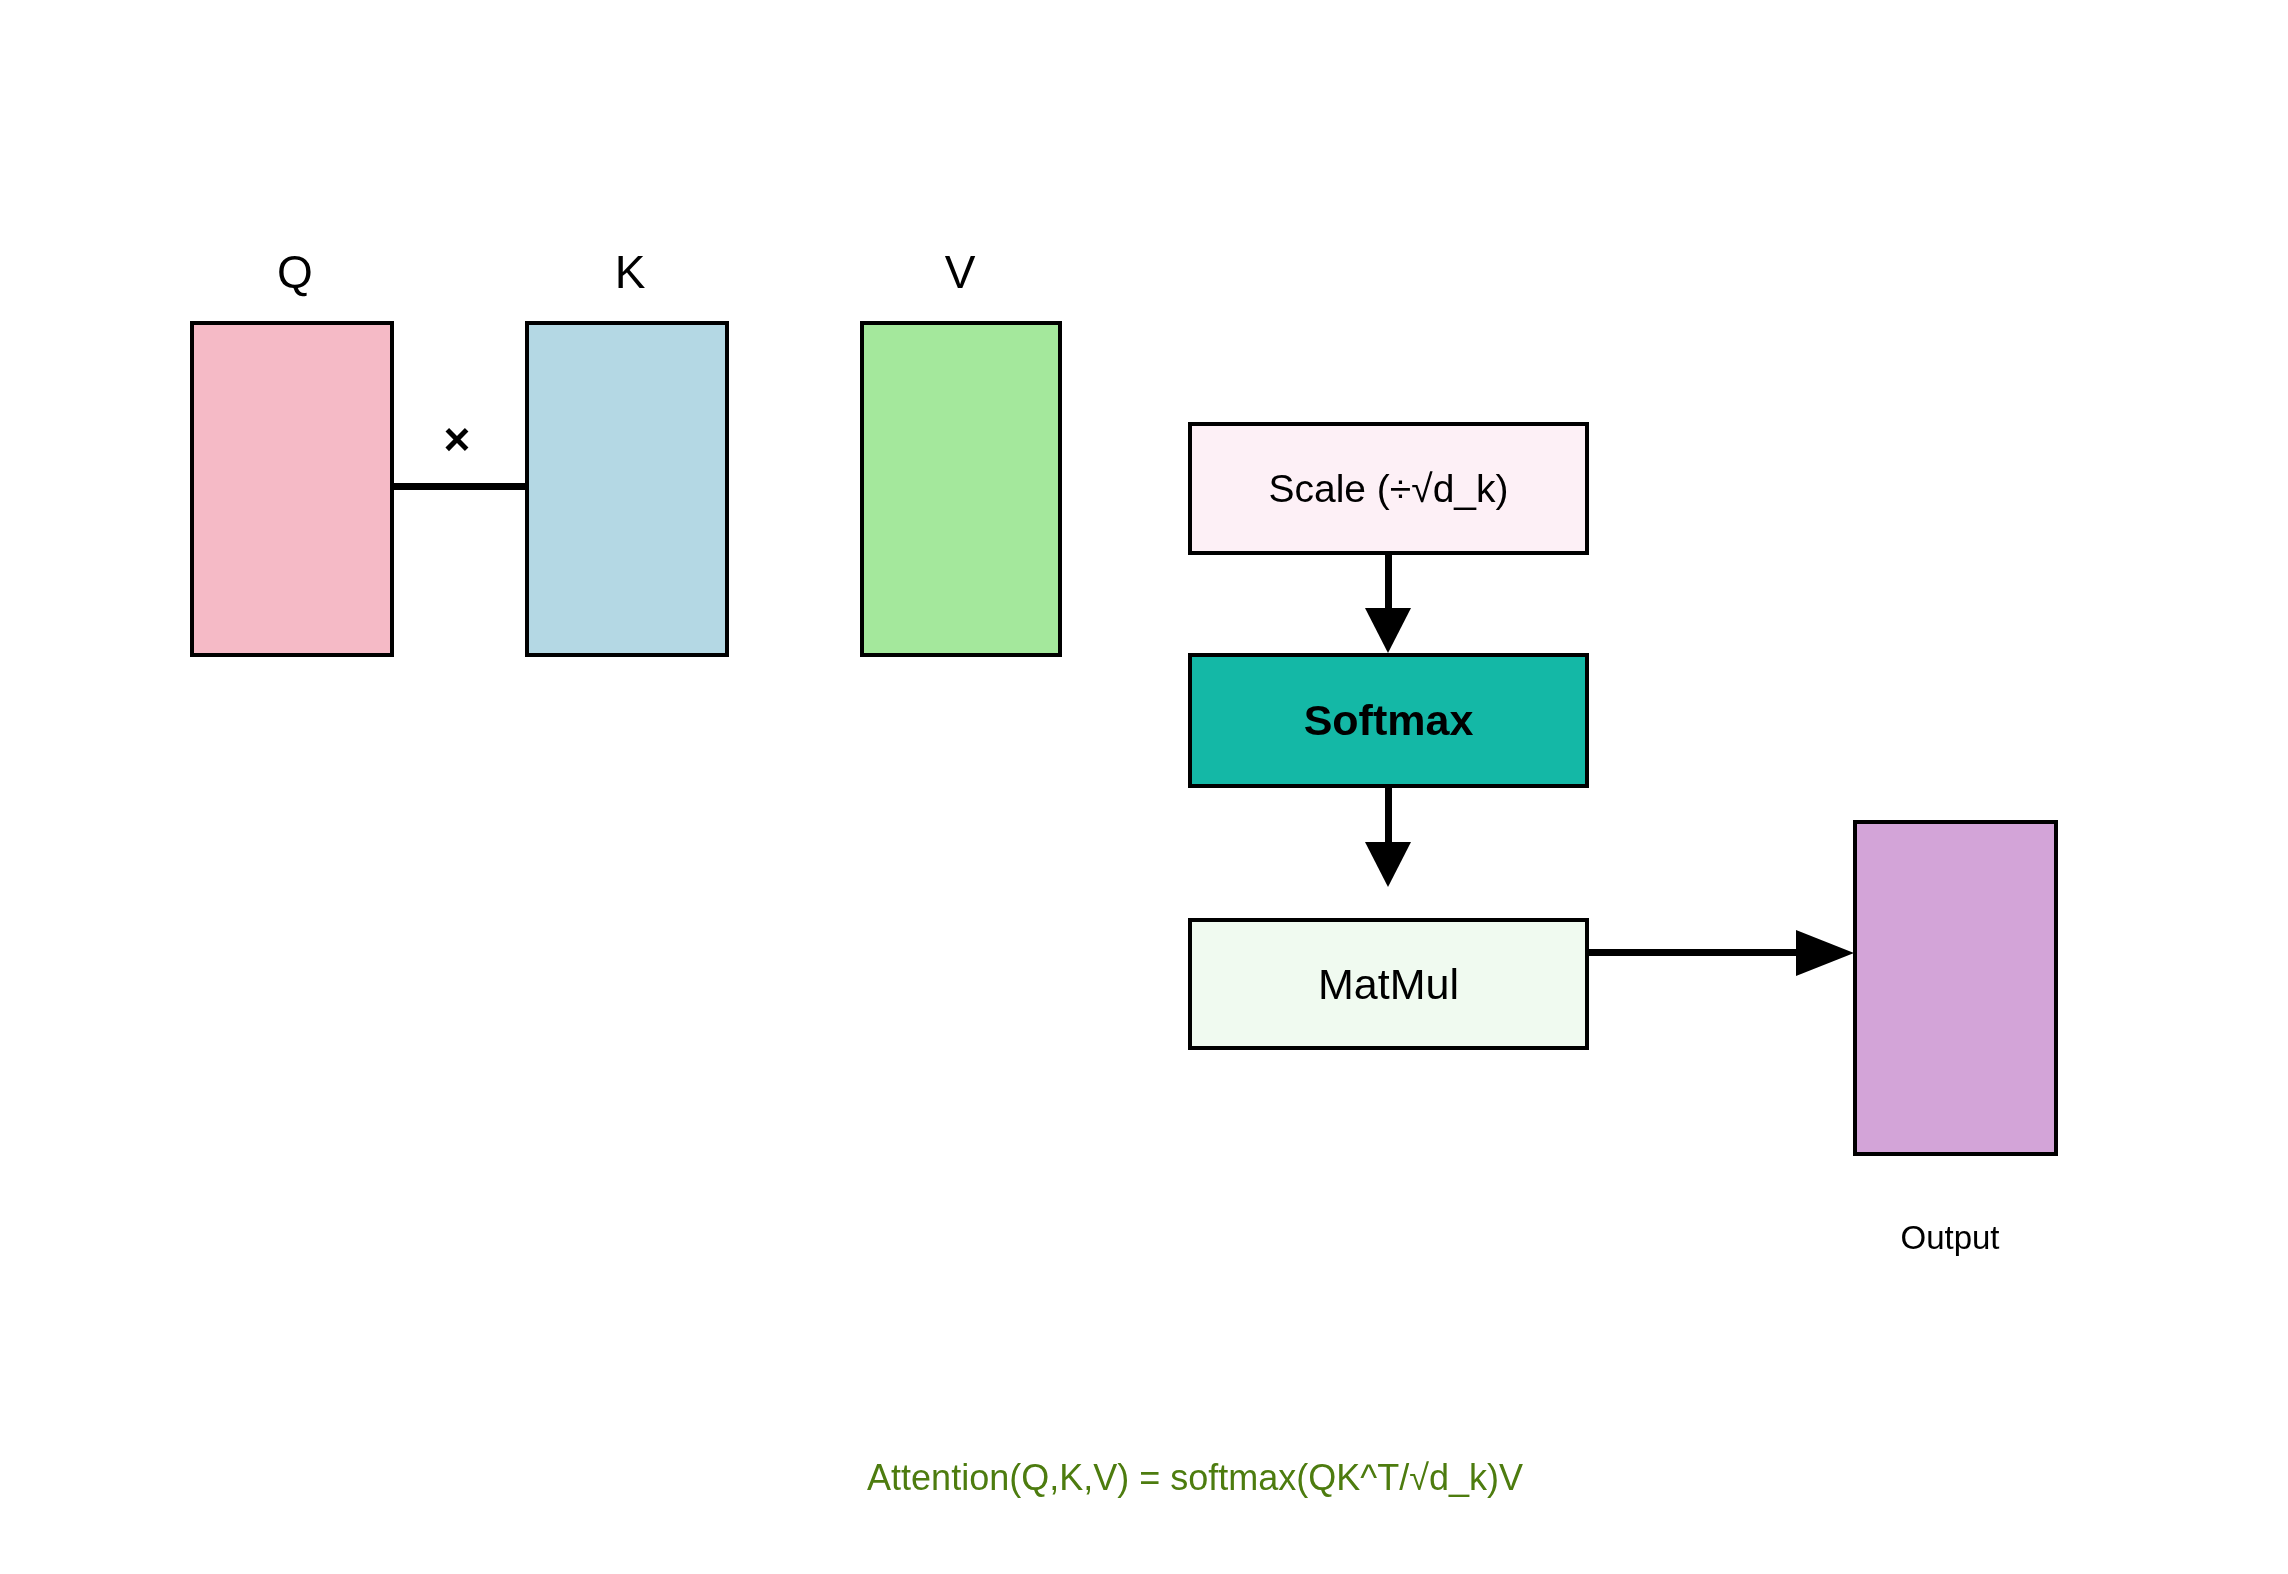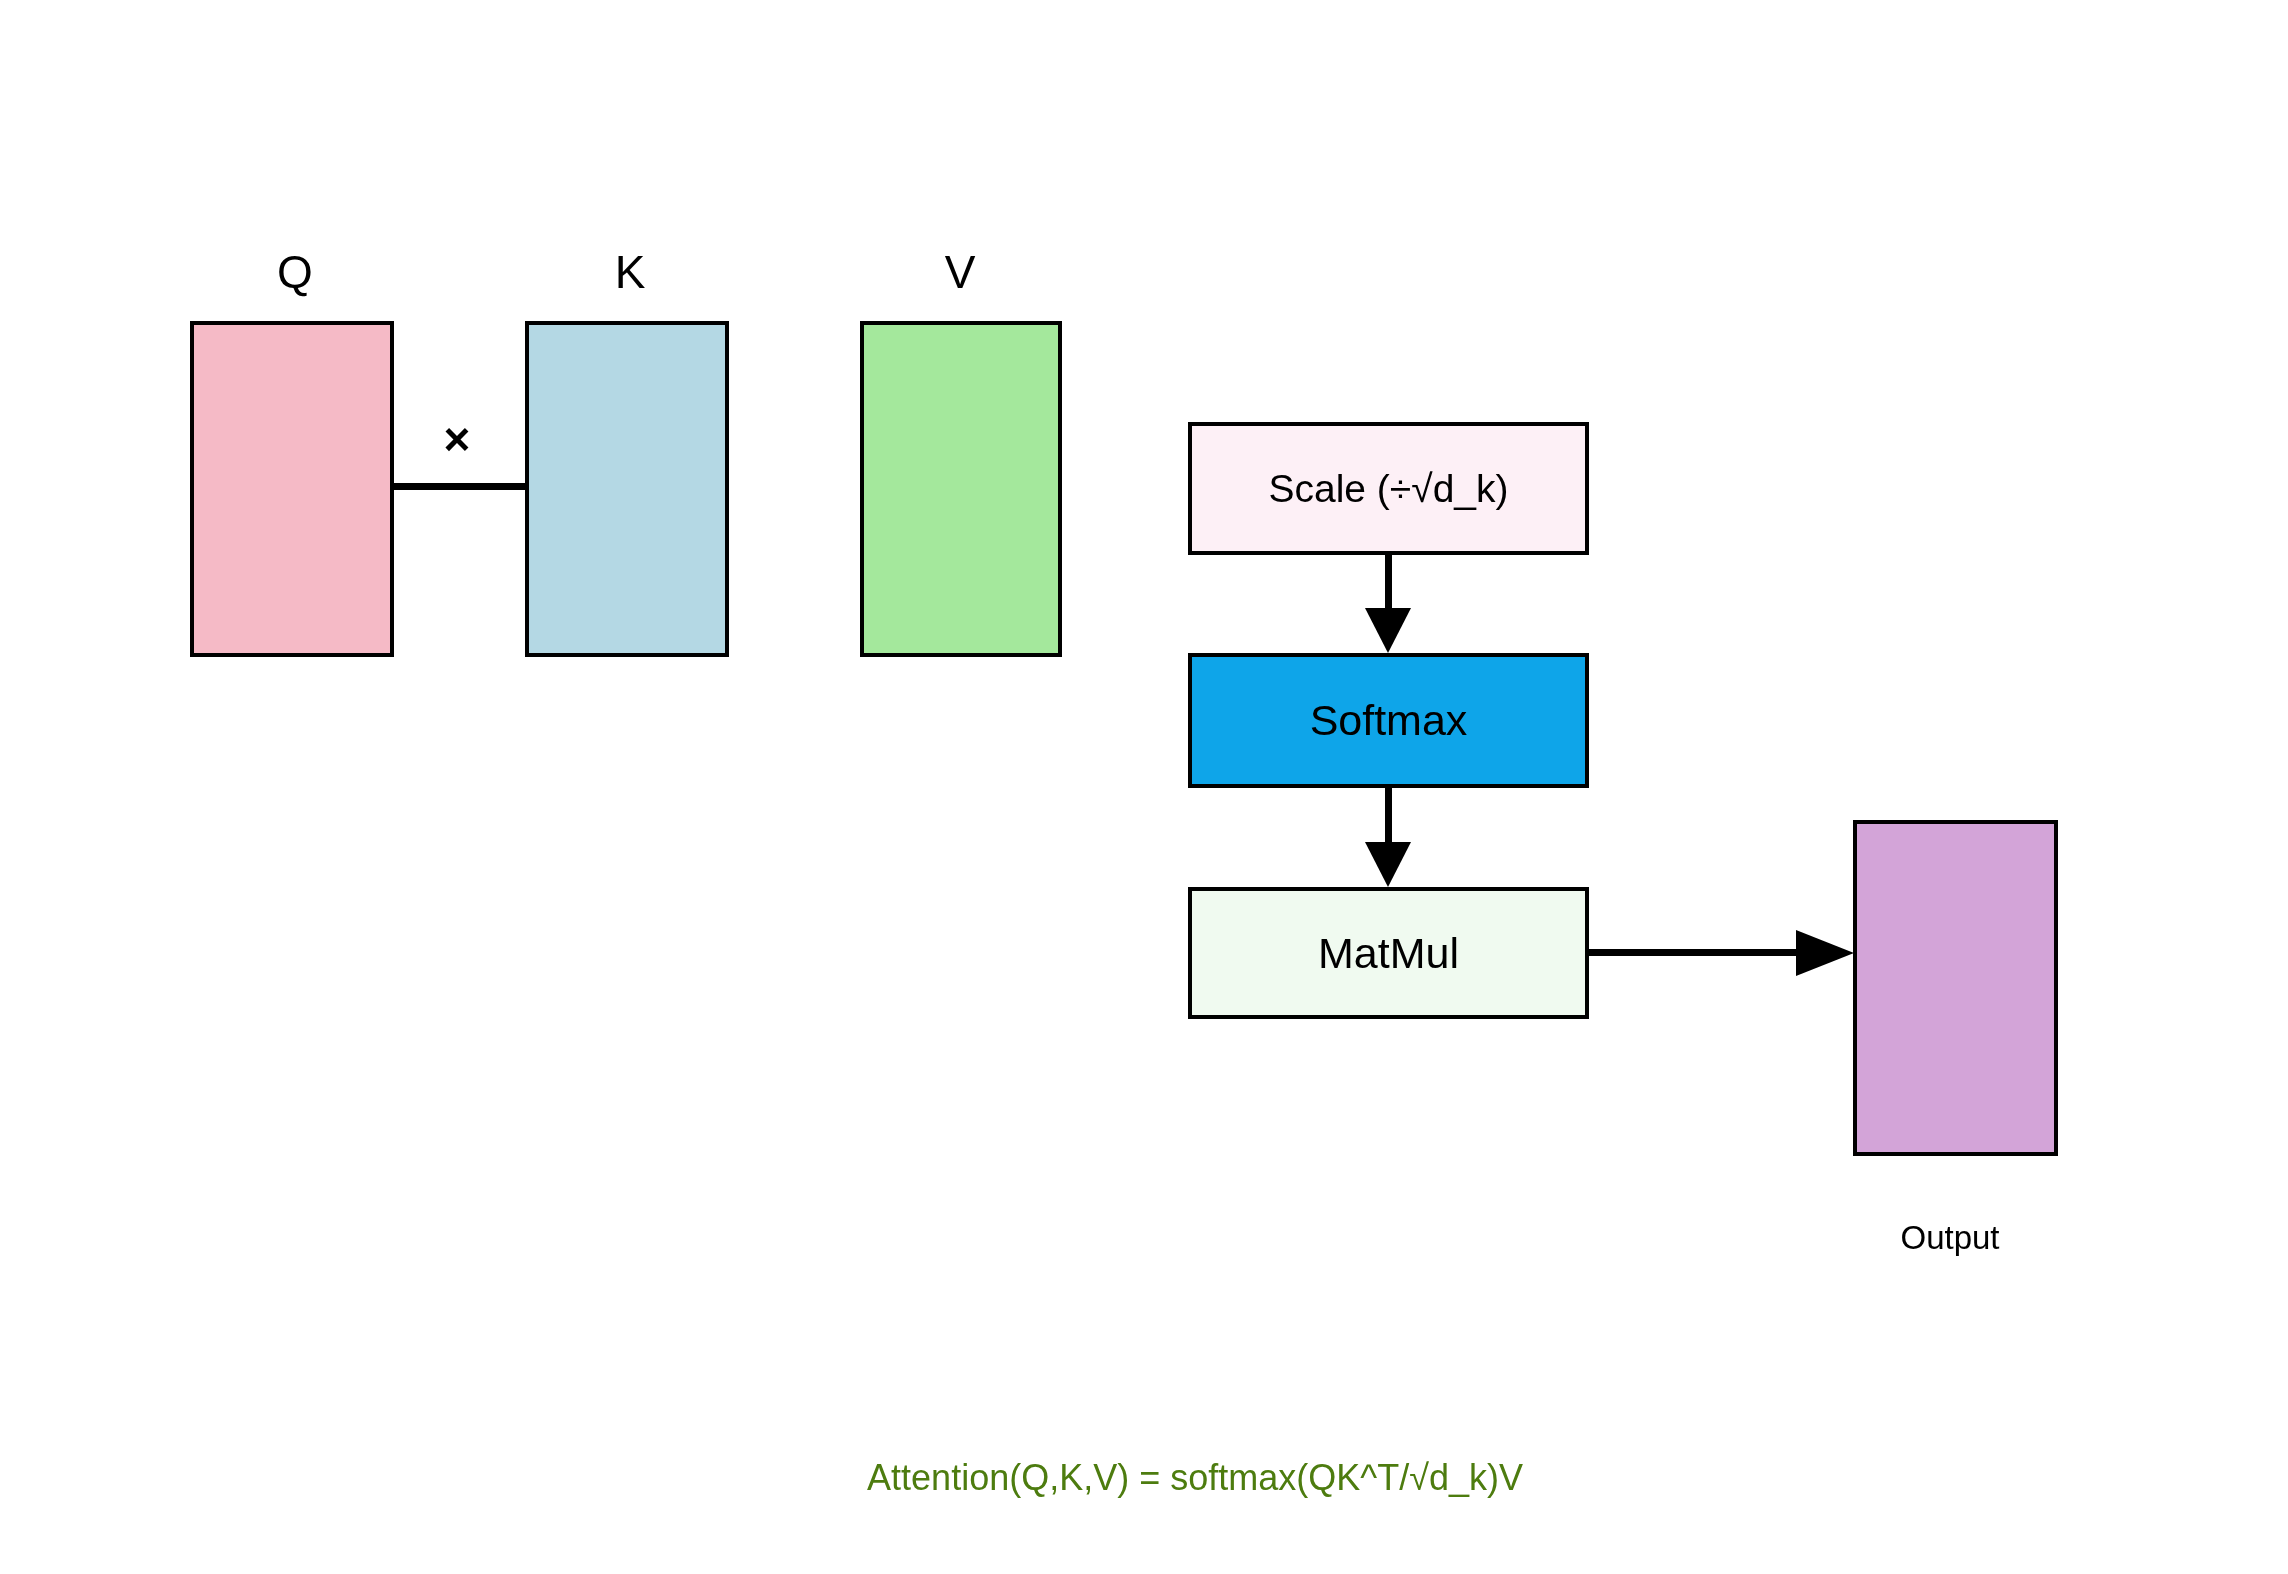"Softmax" div.abs { background-color: #0ea5e9 -> #14b8a6; font-weight: none -> bold }
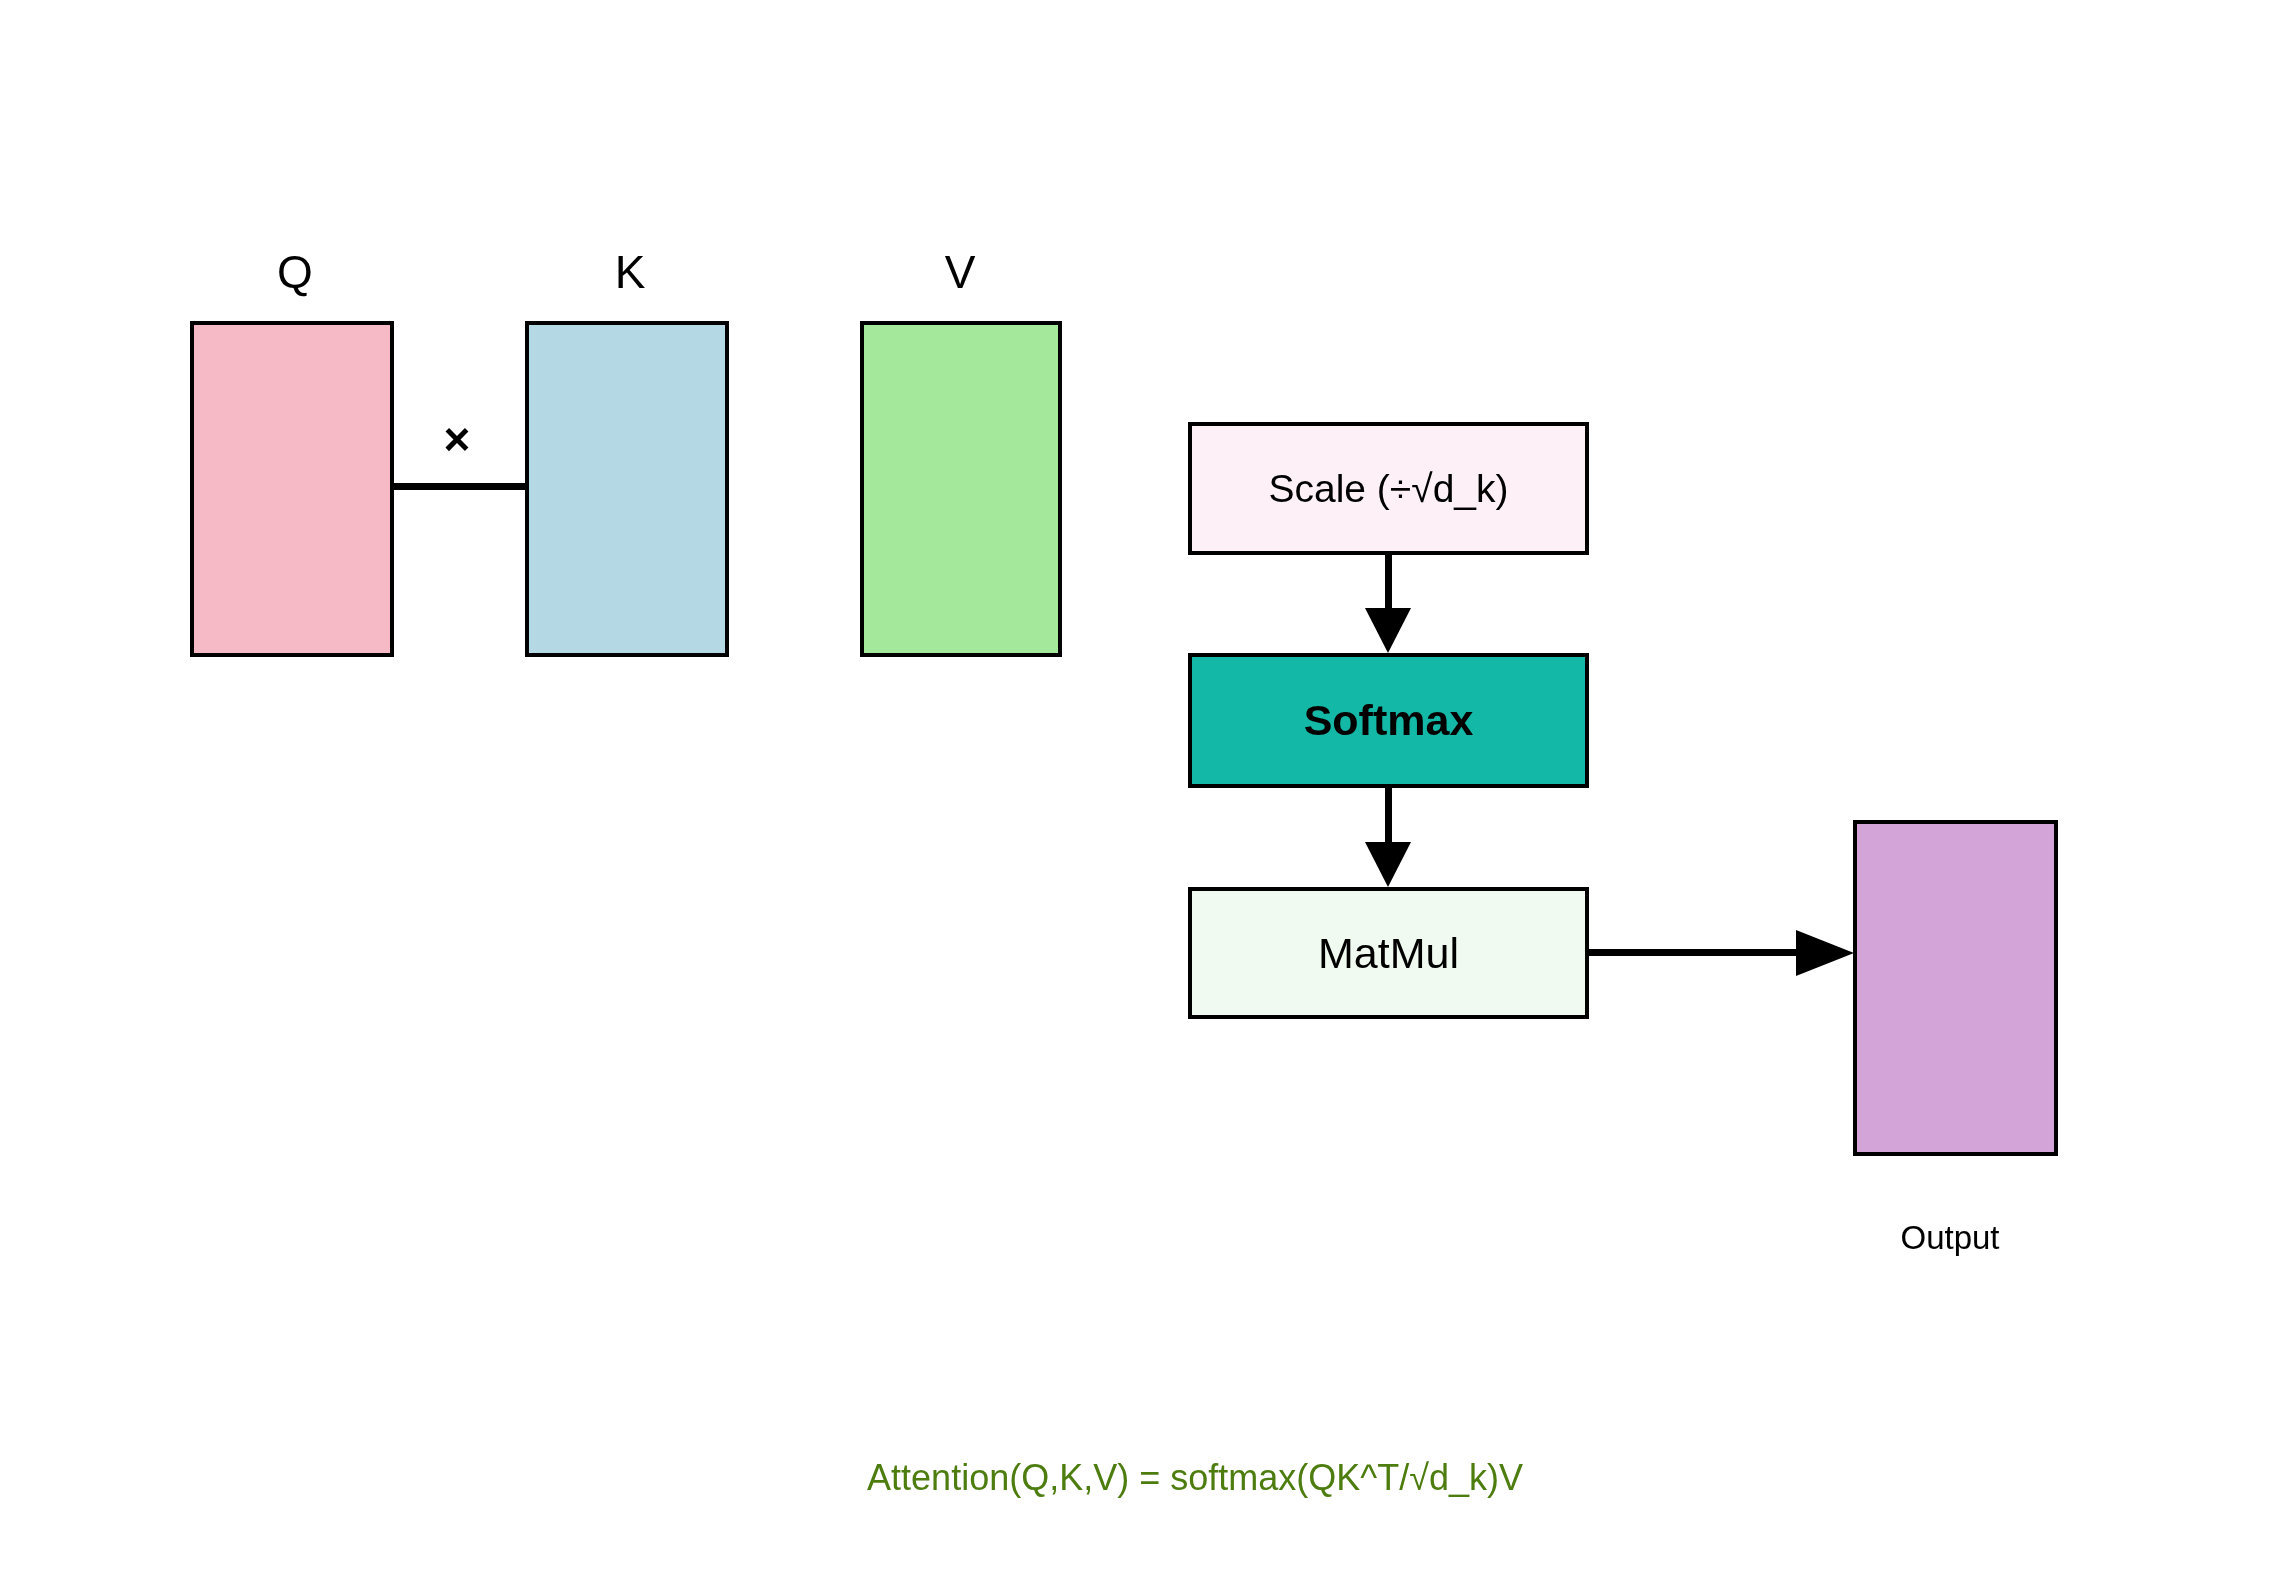"MatMul" .box-matmul { top: 887px -> 918px }
